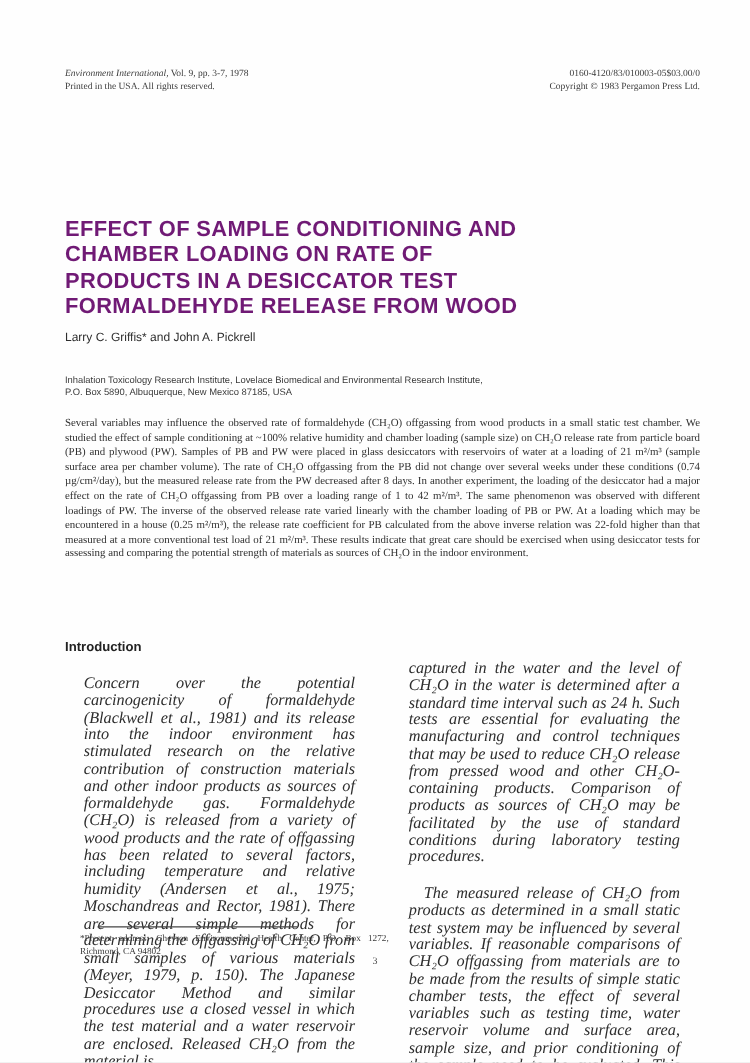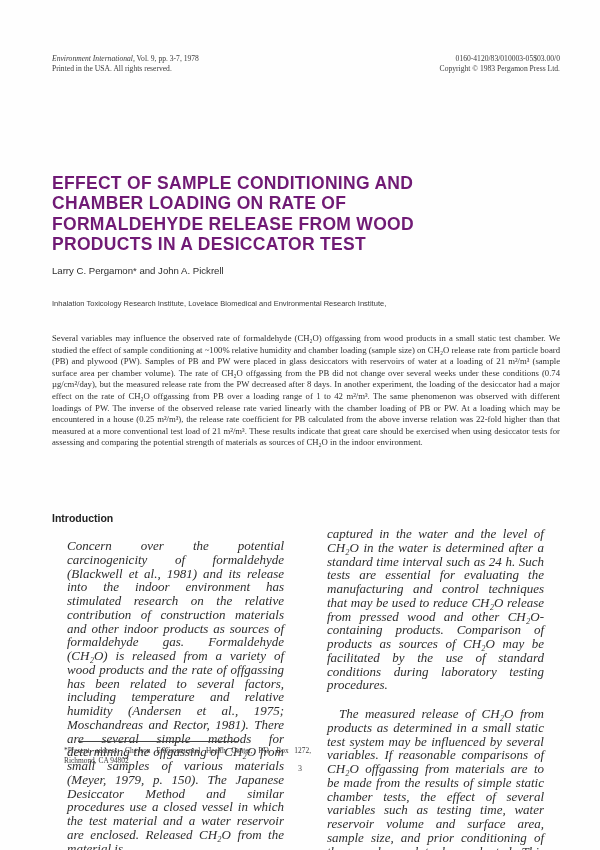"FORMALDEHYDE RELEASE FROM WOOD" span { order: before "PRODUCTS IN A DESICCATOR TEST" -> after "PRODUCTS IN A DESICCATOR TEST" }
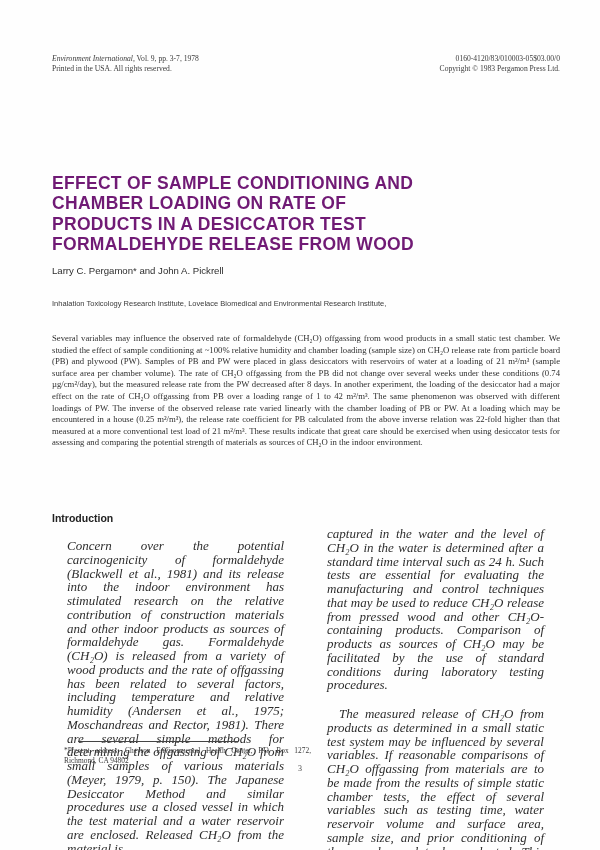"Larry C. Pergamon* and John" div.authors { text: Pergamon -> Griffis }
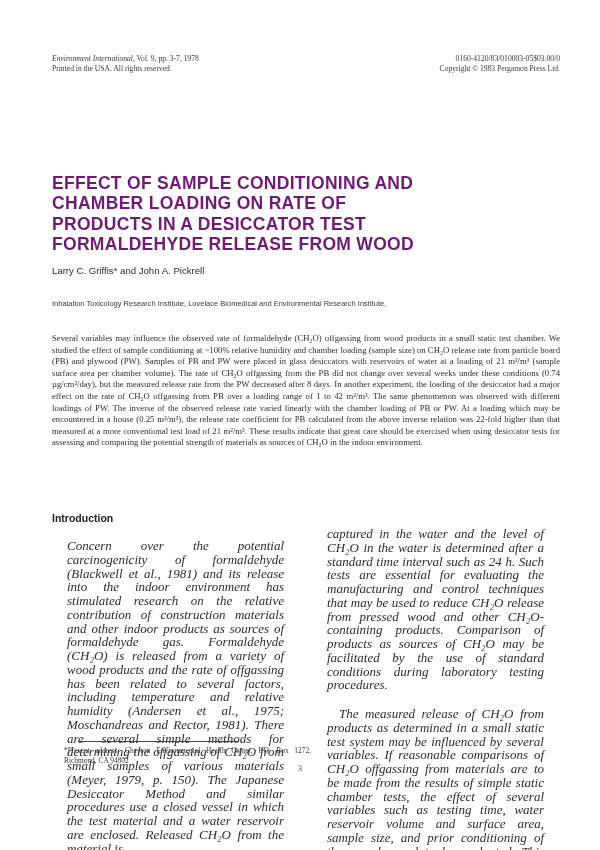"P.O. Box 5890, Albuquerque, New" span { html: none -> <span>P.O. Box 5890, Albuquerque, New Mexico 87185, USA</span> }
